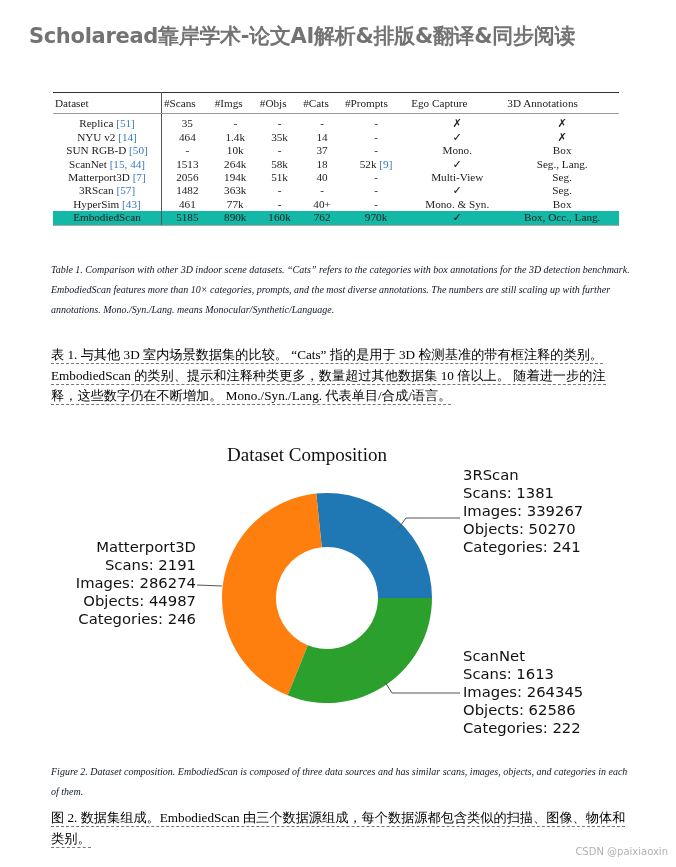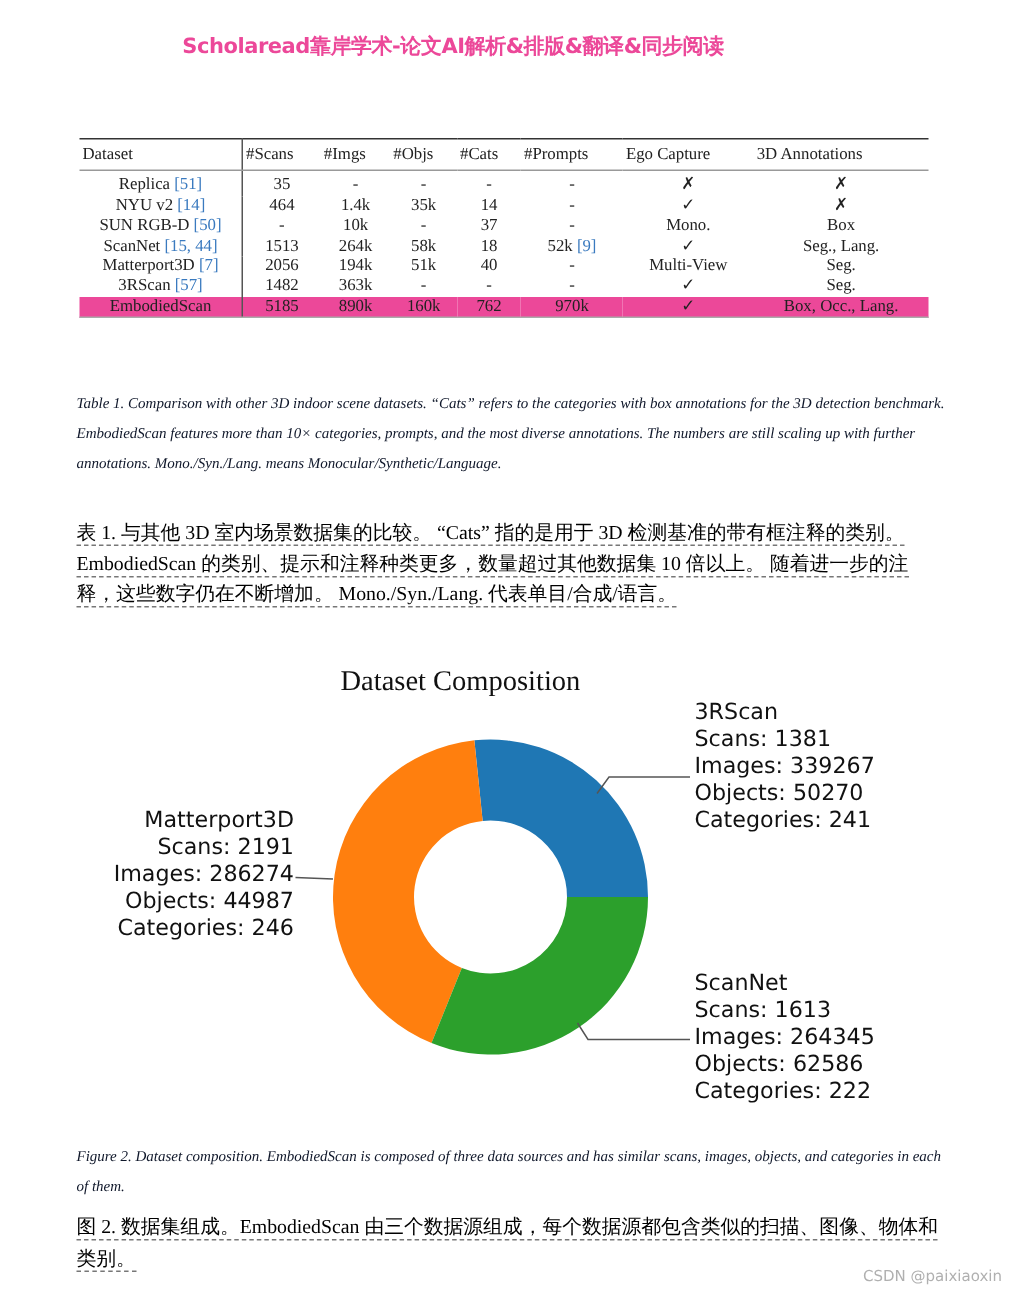"Scholaread靠岸学术-论文AI解析&排版&翻译&同步阅读" .banner { color: #ec4899 -> #737373; font-size: 14px -> 21px }
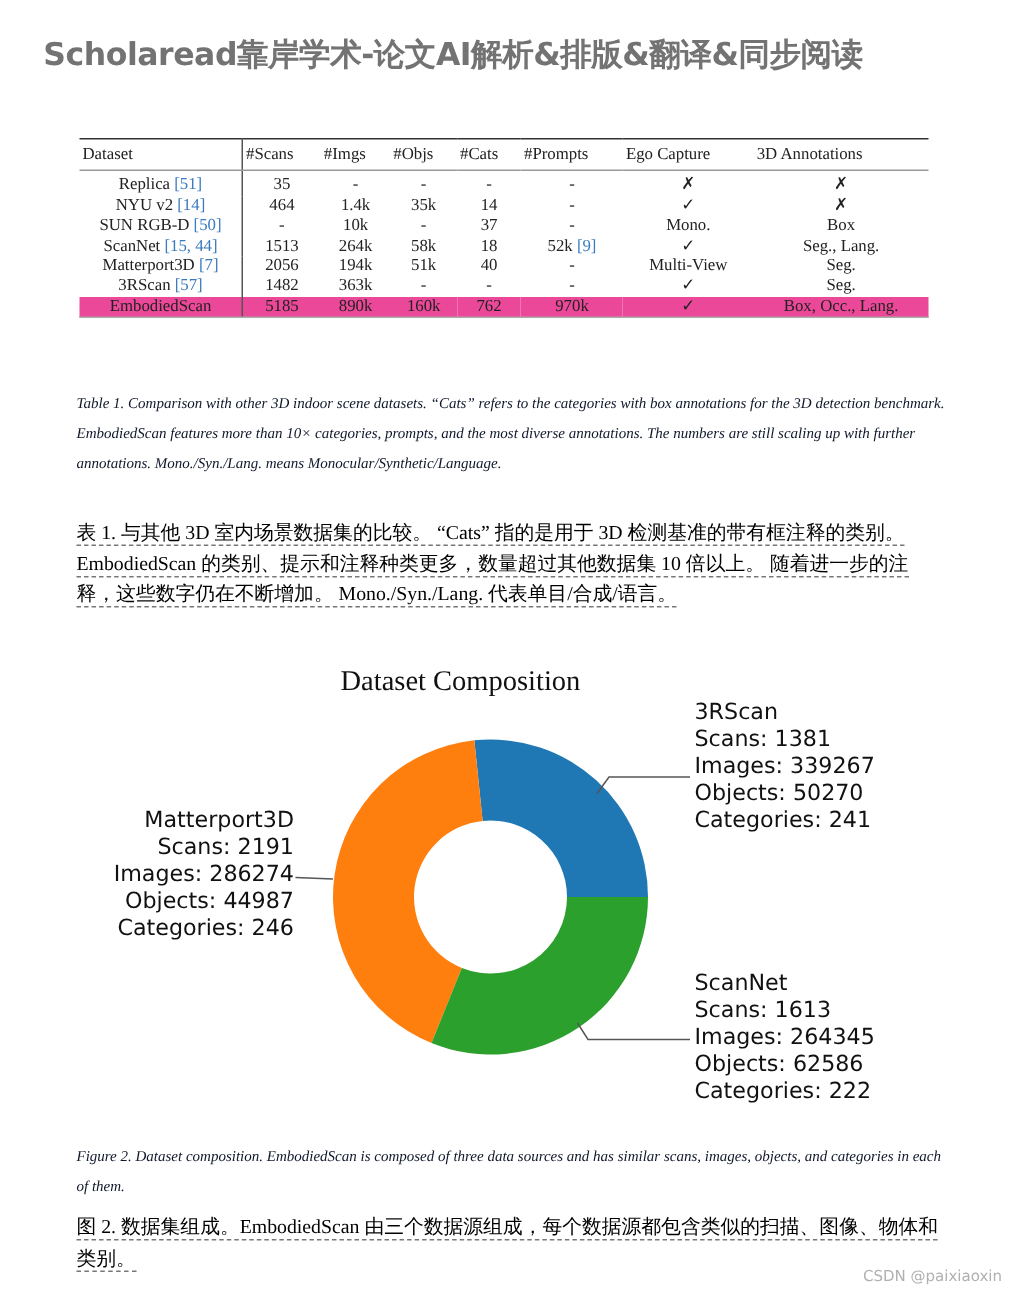"HyperSim [43]" tr { html: none -> <tr> <td><span>HyperSim</span> <span>[43]</span></td> <td>461</td> <td>77k</td> <td>-</td> <td>40+</td> <td><span>-</span></td> <td>Mono. &amp; Syn.</td> <td>Box</td> </tr> }
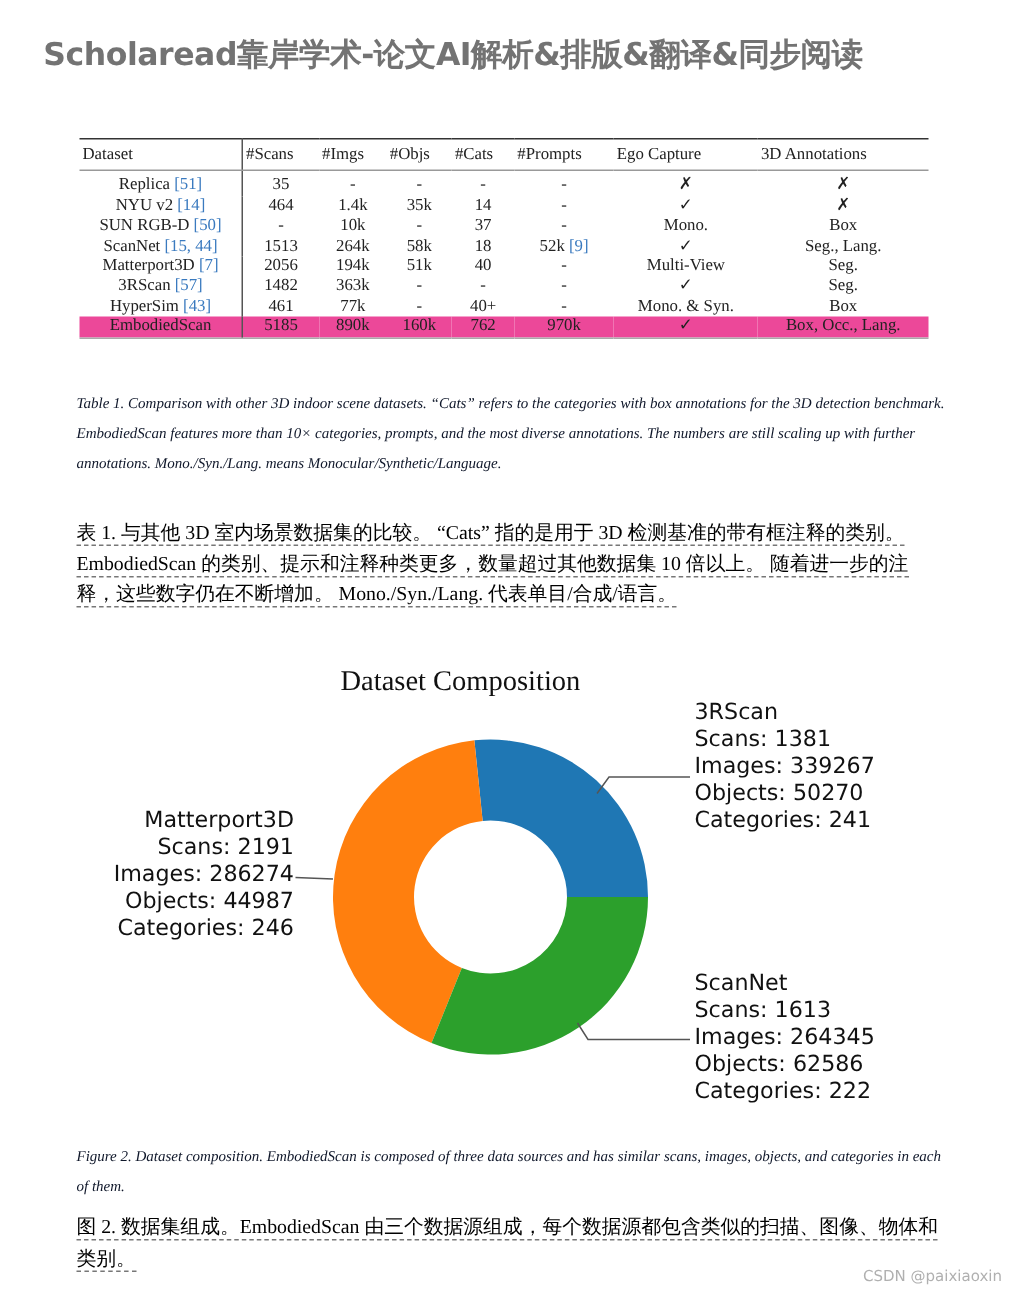"EmbodiedScan" table.cmp tr.hl td { background: #ec4899 -> #14b8a6 }
